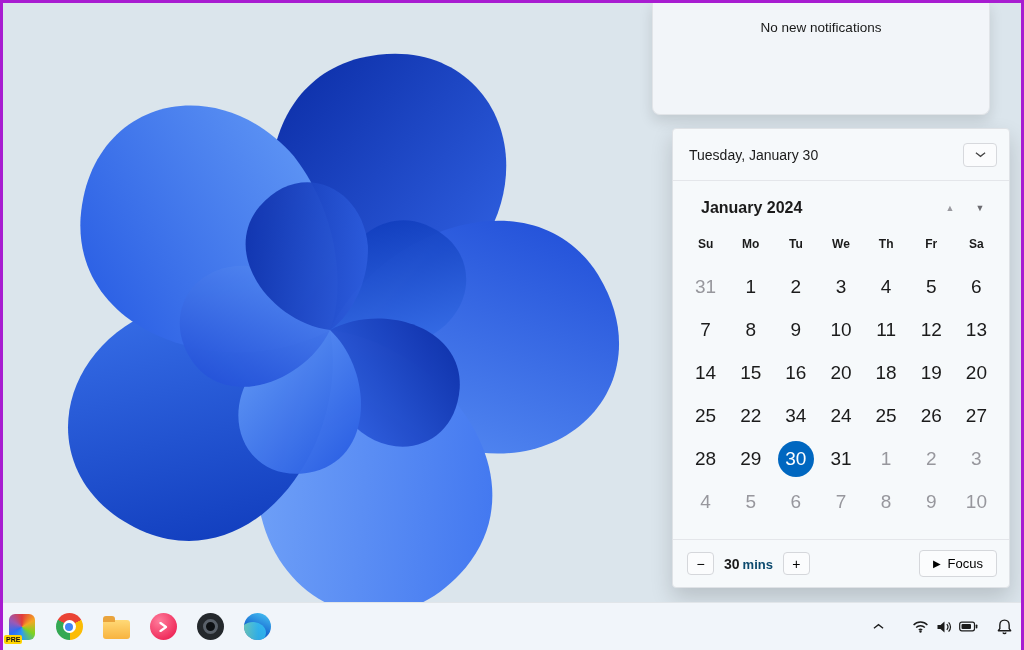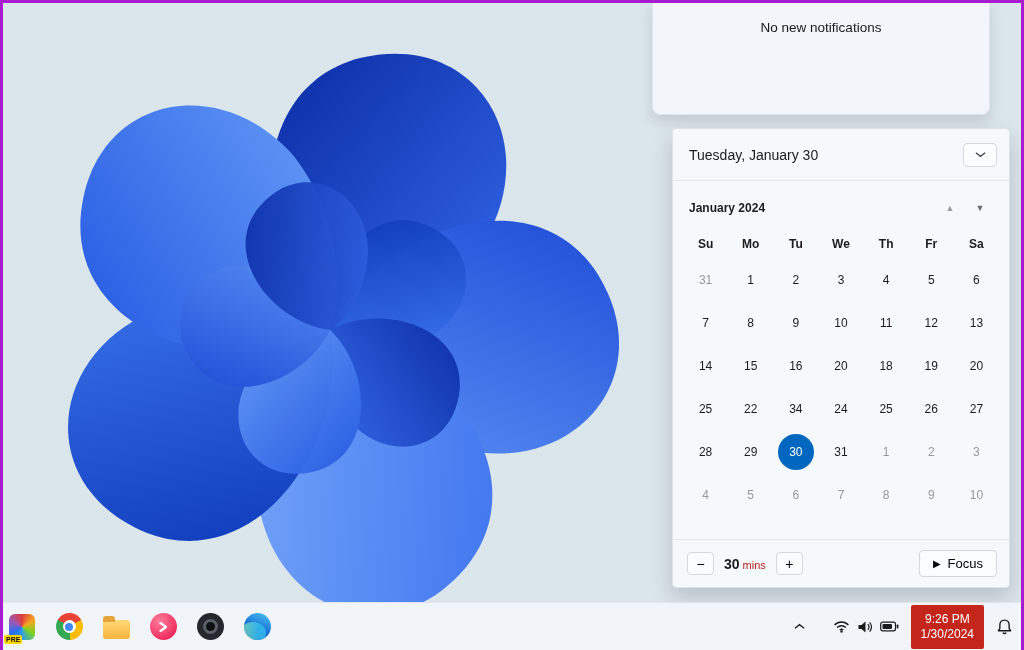"January 2024" .month-label { font-size: 12px -> 16px; margin-left: none -> 12px }
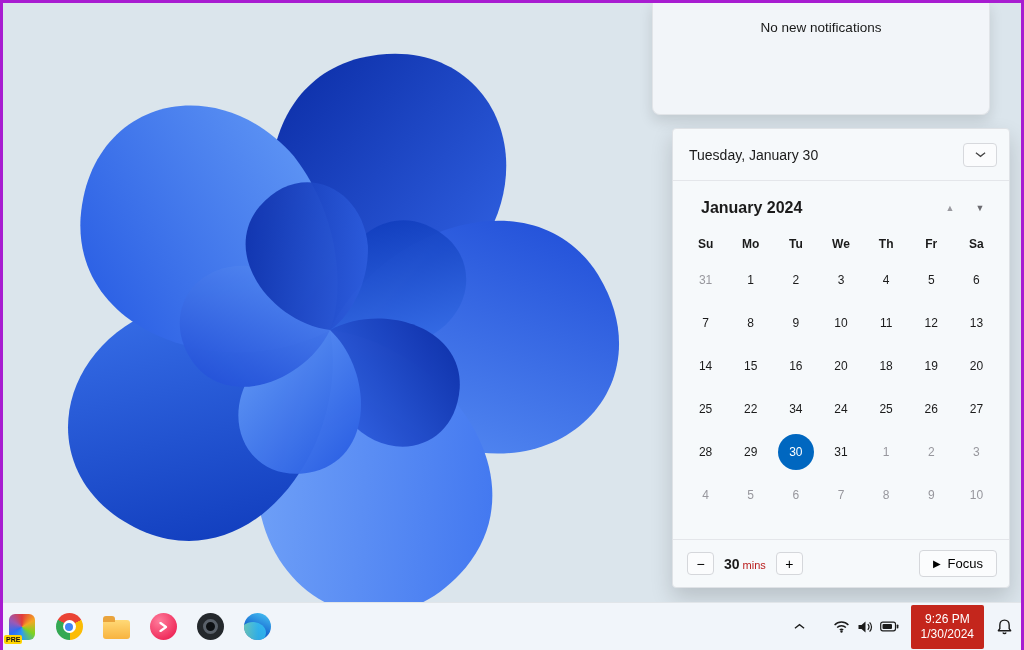"31" .day { align-items: flex-start -> flex-end; font-size: 12px -> 19px }
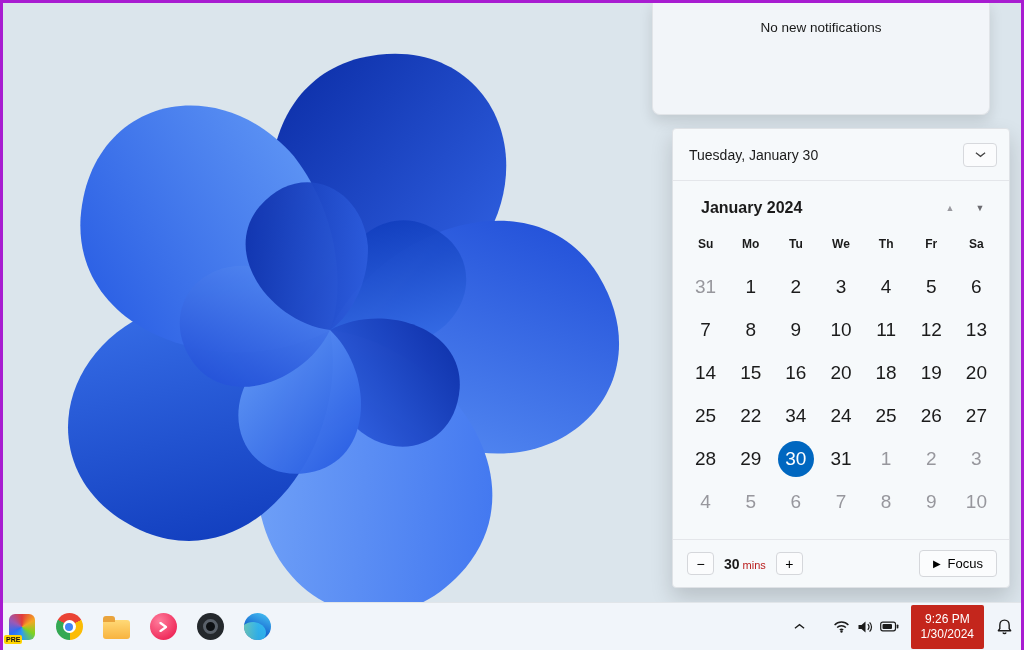"mins" .mins .unit { color: #b91c1c -> #0c4a6e; font-size: 11px -> 13px; font-weight: 400 -> 700 }
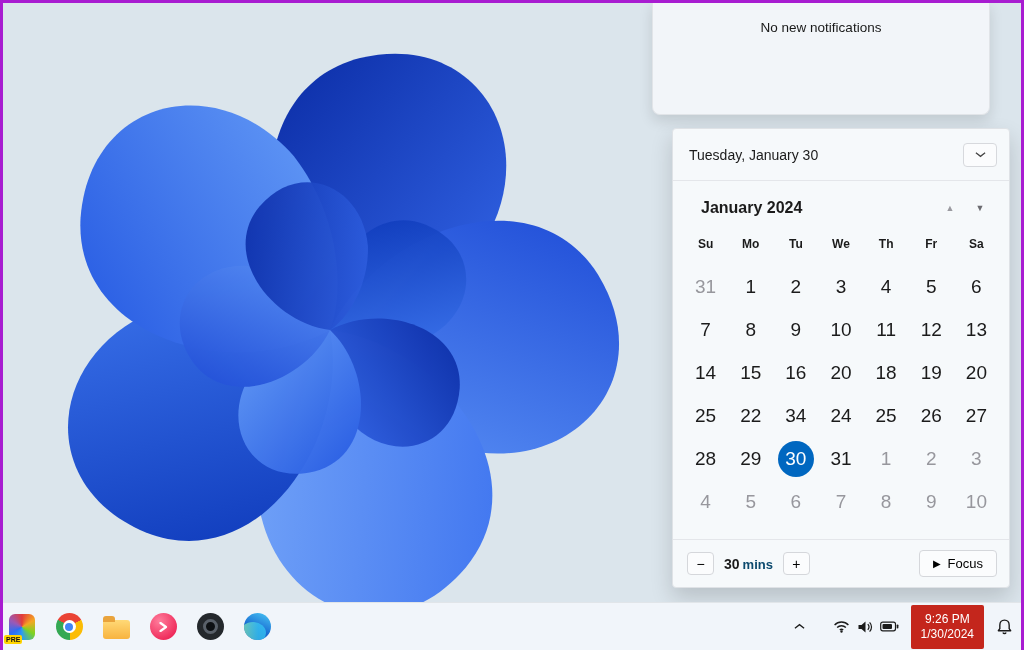"9:26 PM" button.tb-clock { html: <button> <span>9:26 PM</span> <span>1/30/2024</span> </button> -> none }
